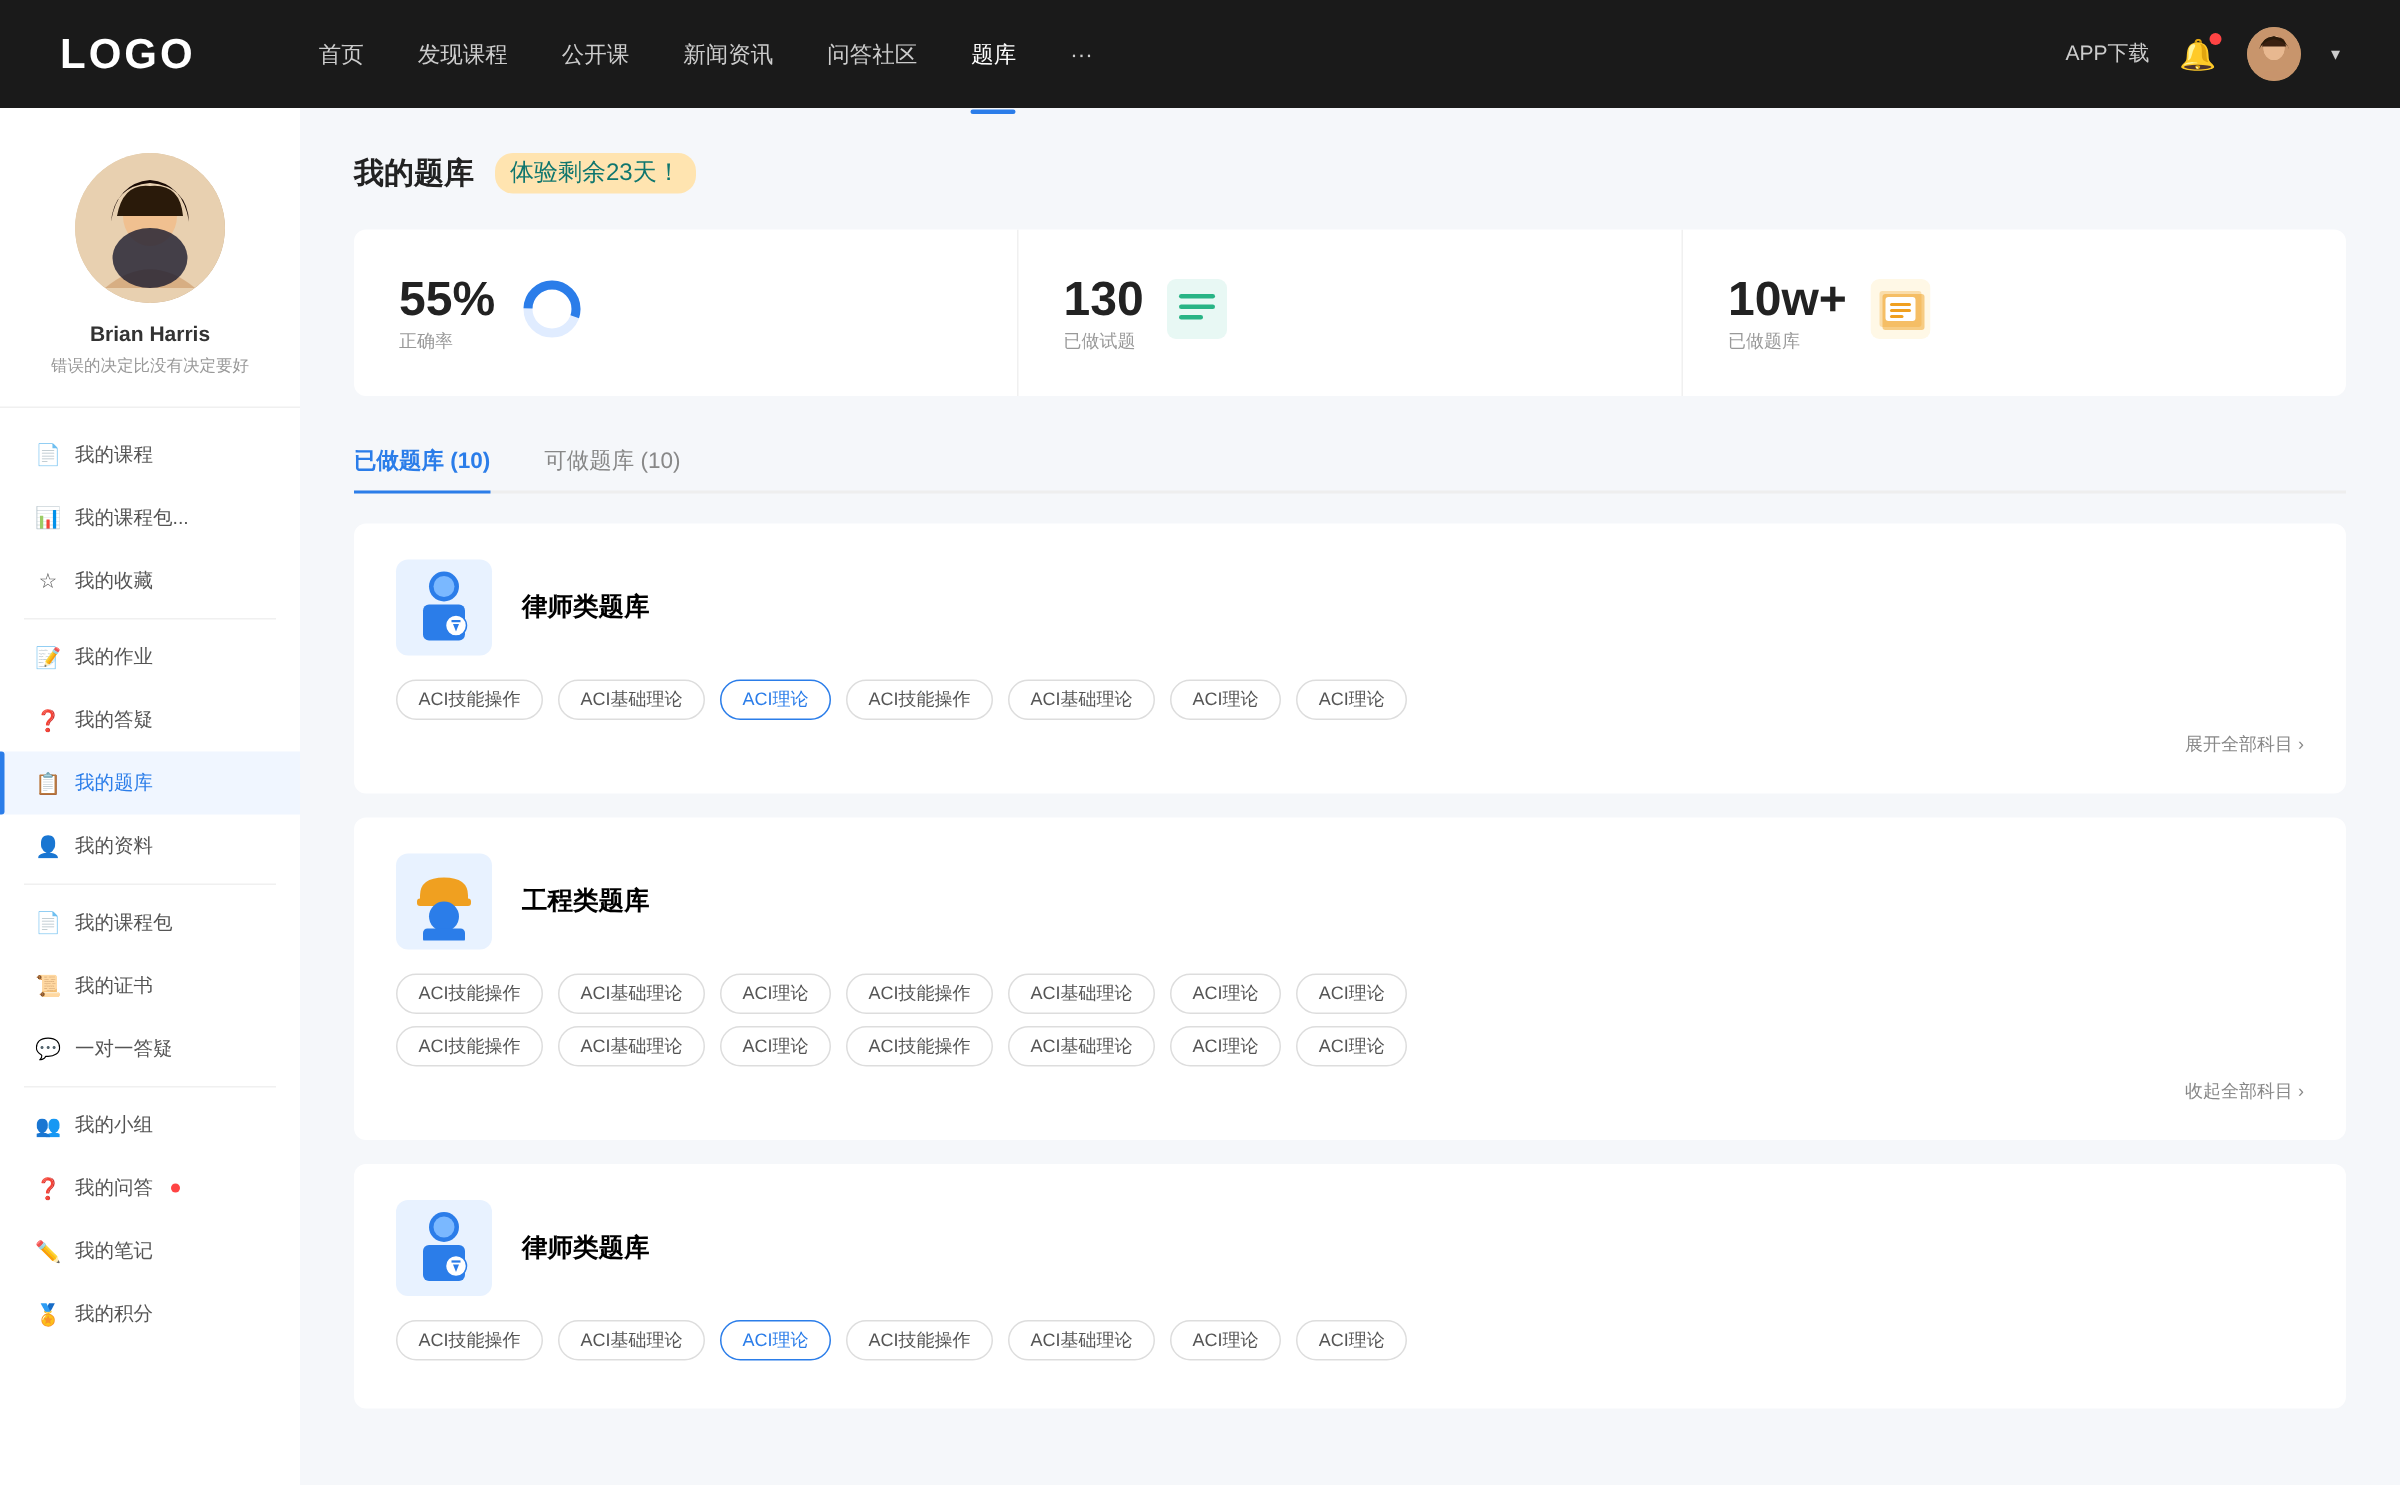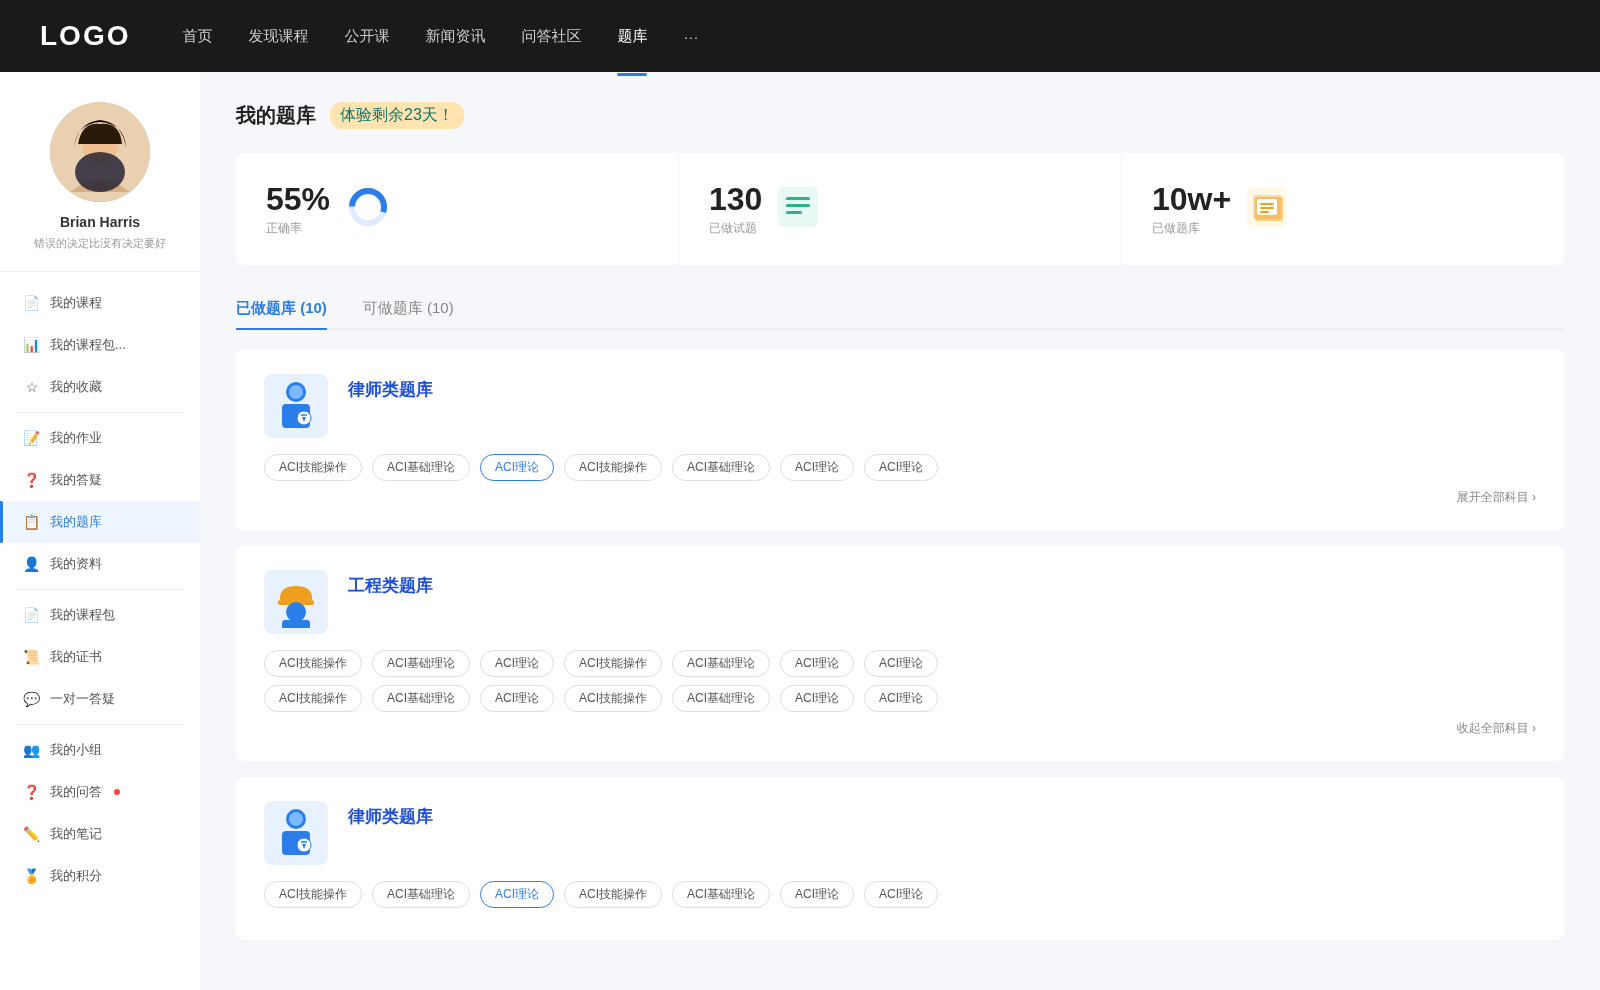"LOGO" .navbar-logo { margin-right: 52px -> 82px }
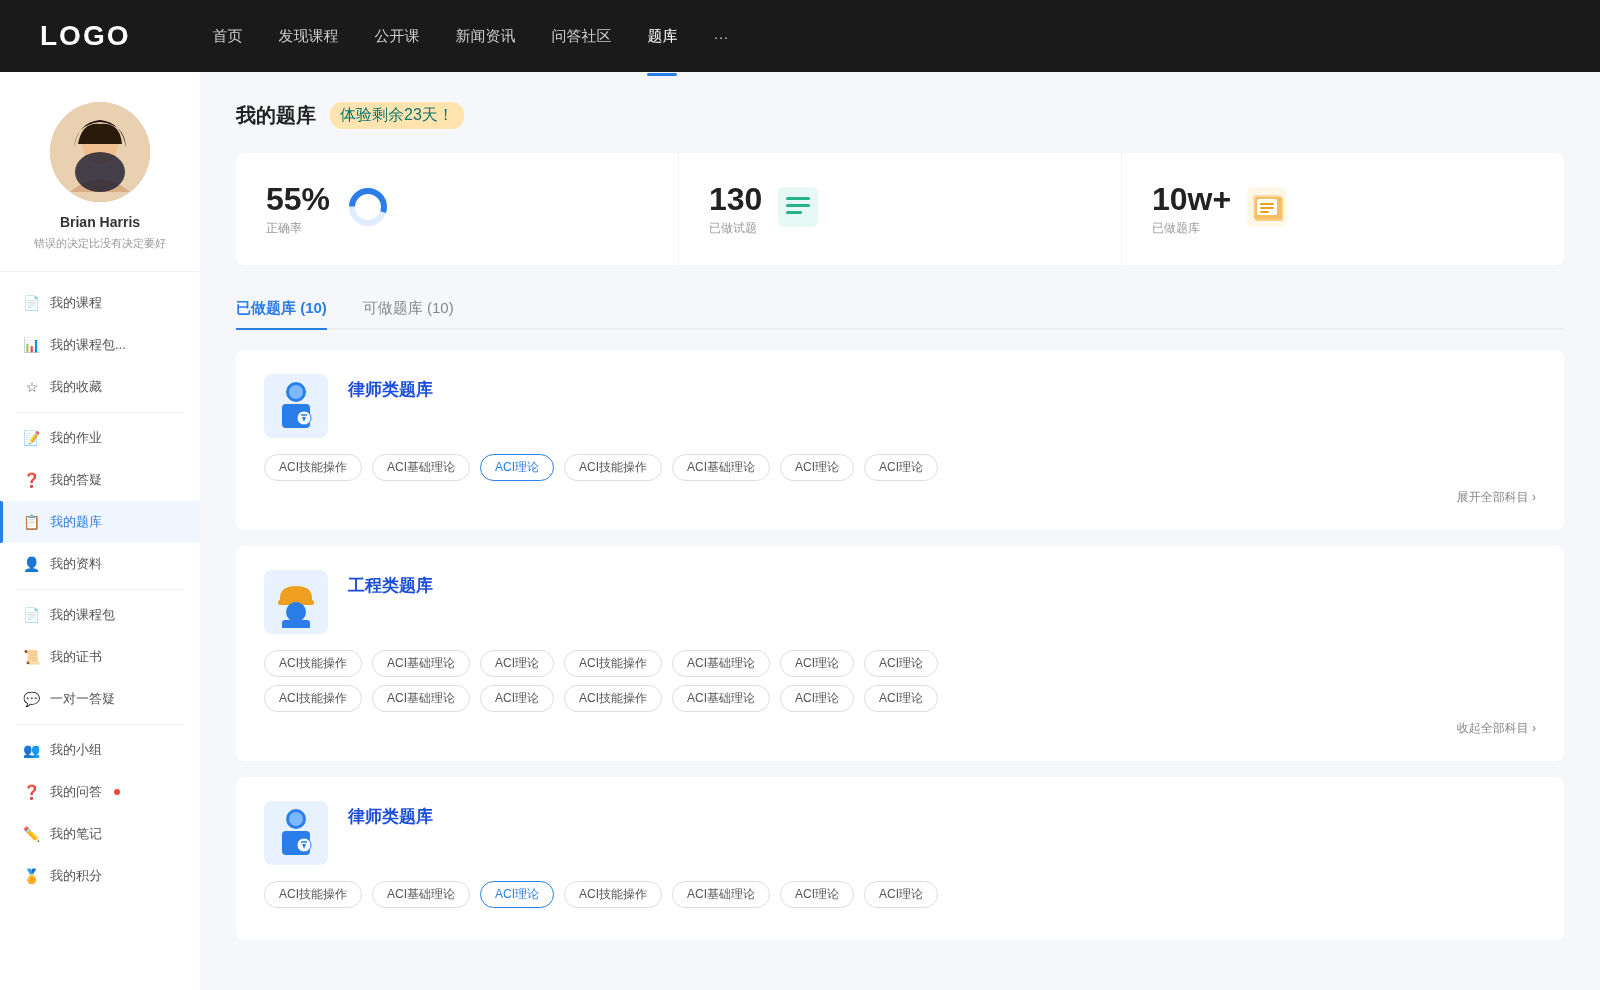"APP下载" div.navbar-right { html: none -> <div> <span>APP下载</span> <div> 🔔 <div></div> </div> <div> <div> <svg> <circle></circle> <ellipse></ellipse> <ellipse></ellipse> <path></path> <path></path> <path></path> </svg> </div> </div> <span>▾</span> </div> }
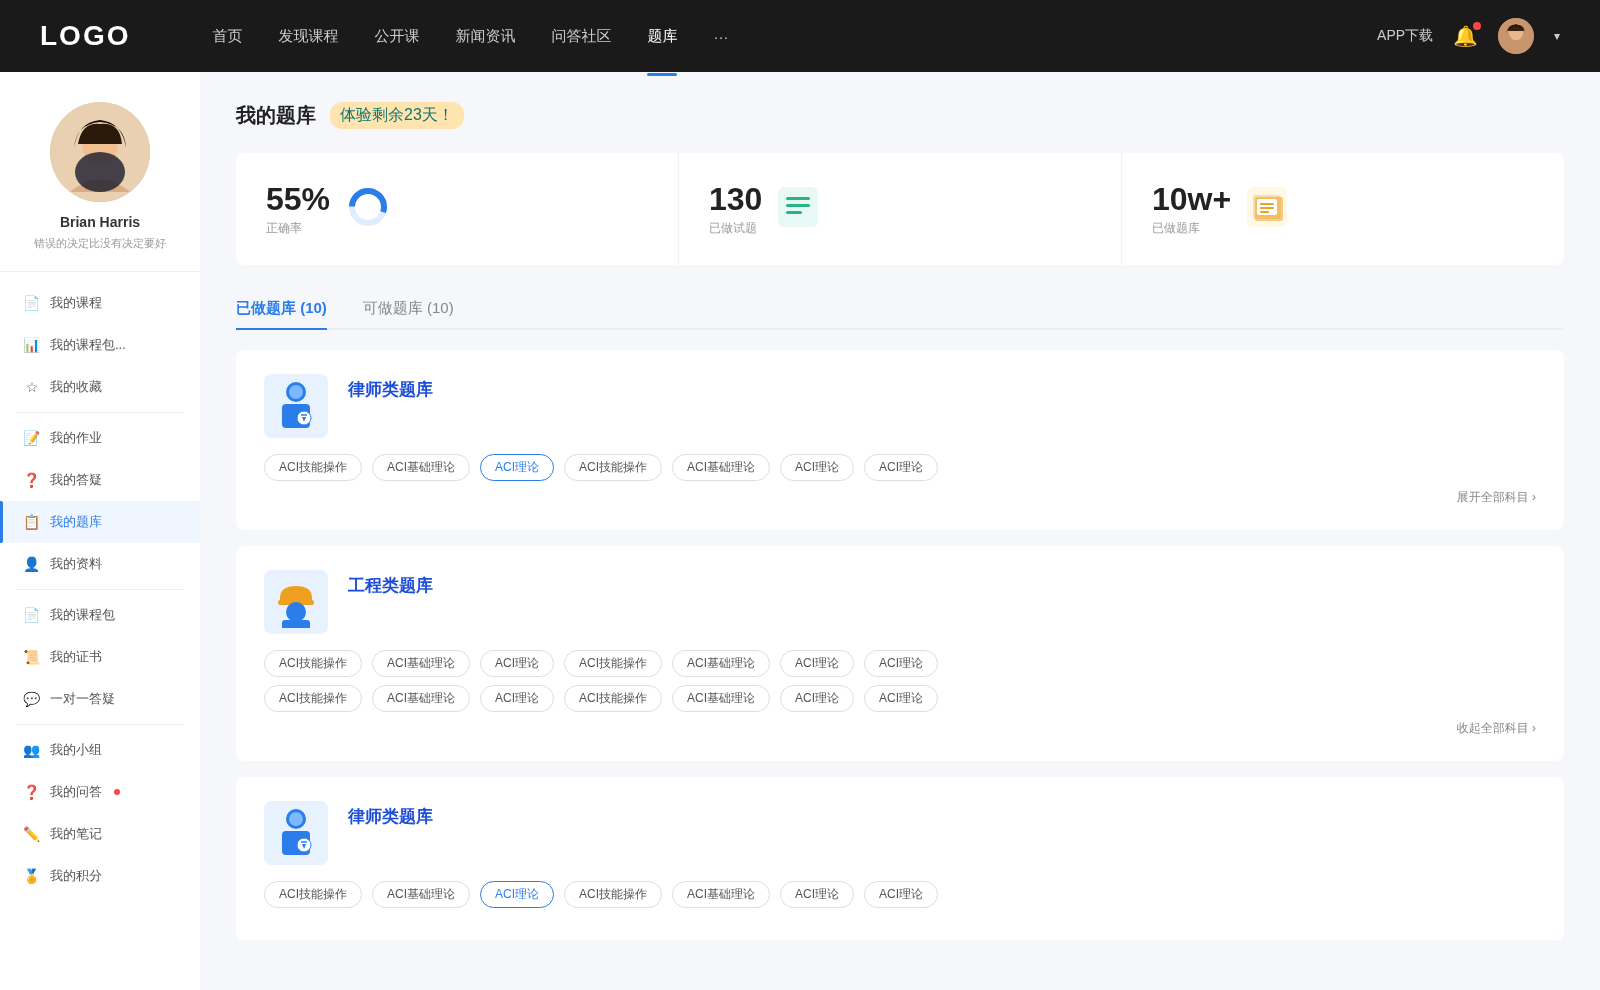"律师类题库" .qbank-title { color: #1d4ed8 -> #000000; margin-top: 4px -> 20px }
